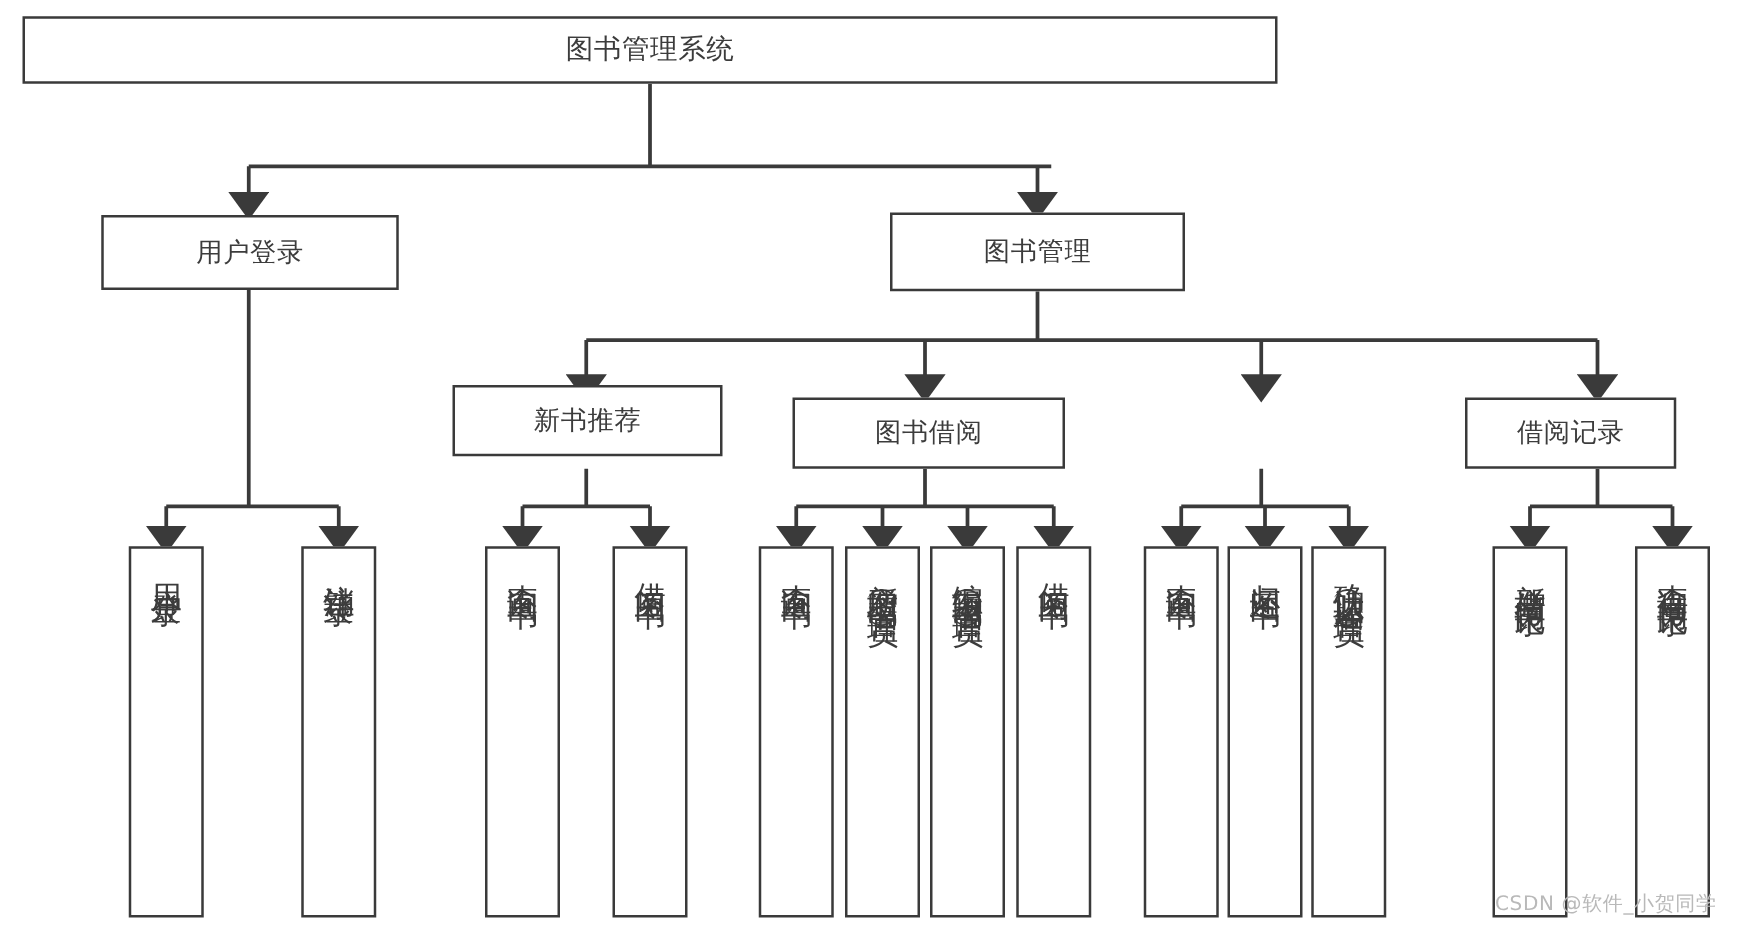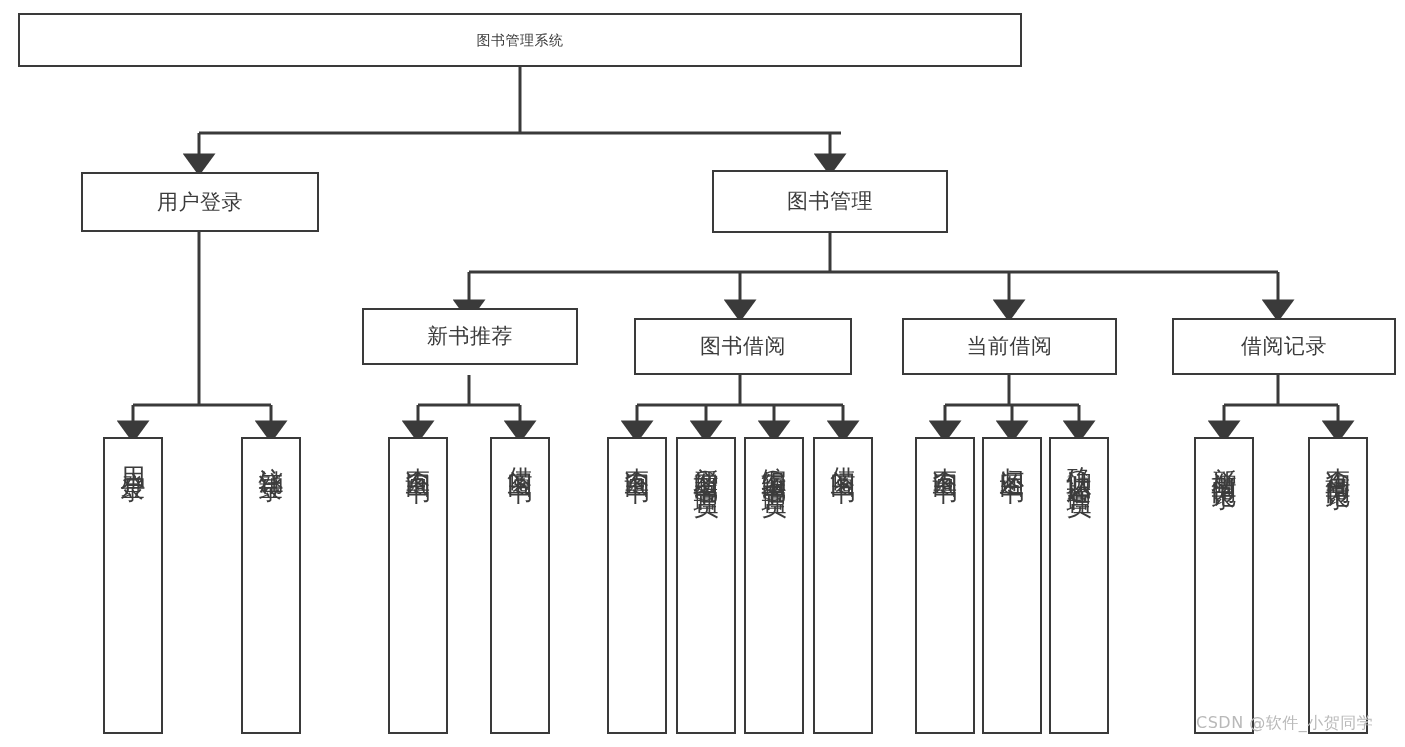"图书管理系统" .n-root .lbl { font-size: 14px -> 22px }
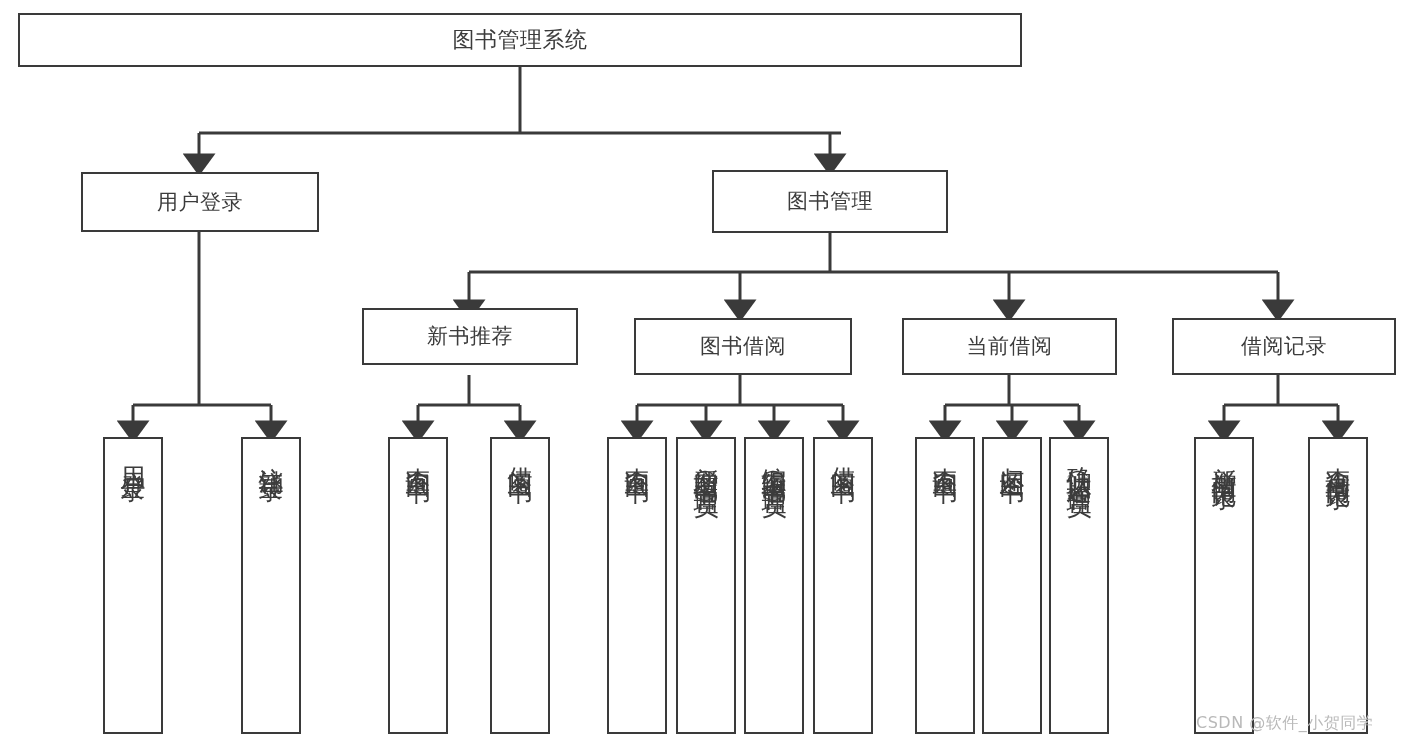"当前借阅" div.node { html: <div> <span>当前借阅</span> </div> -> none }
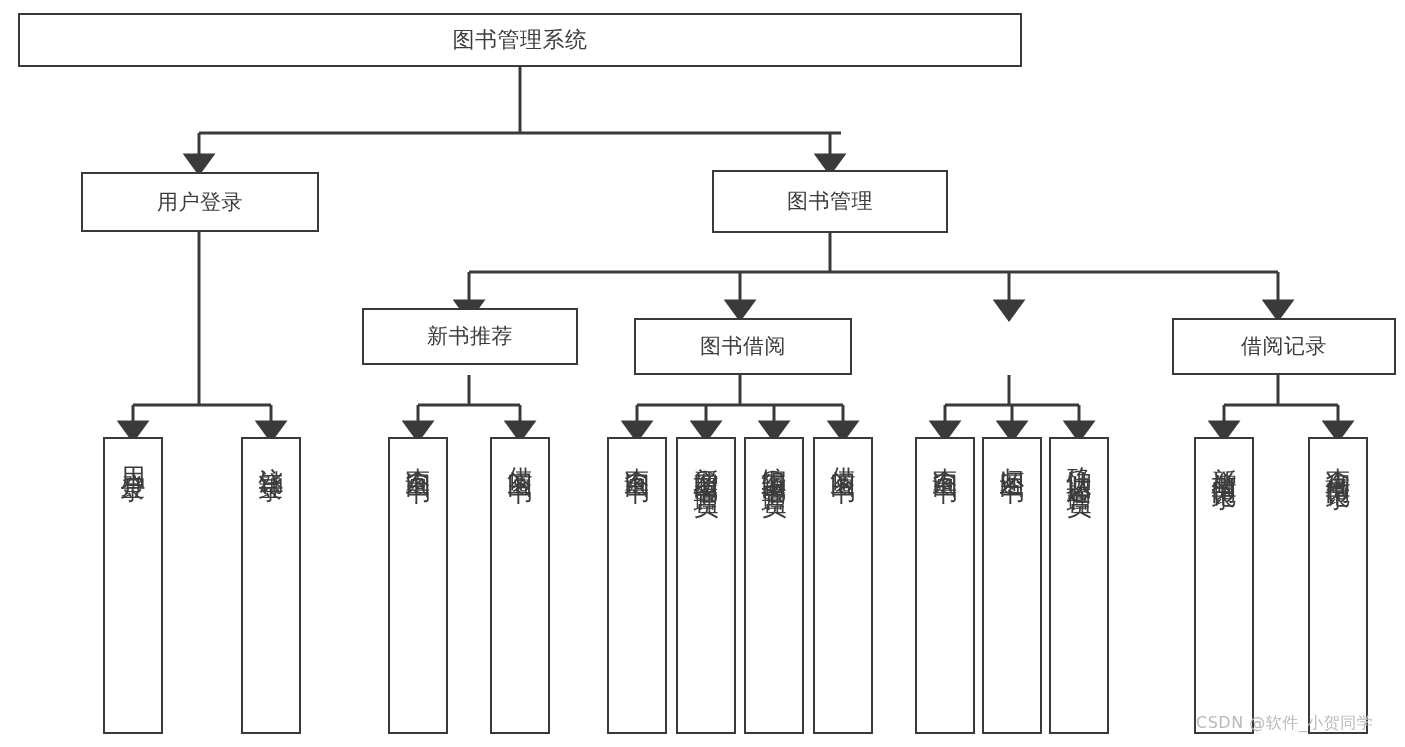"借阅记录" div.node { width: 224px -> 169px }
